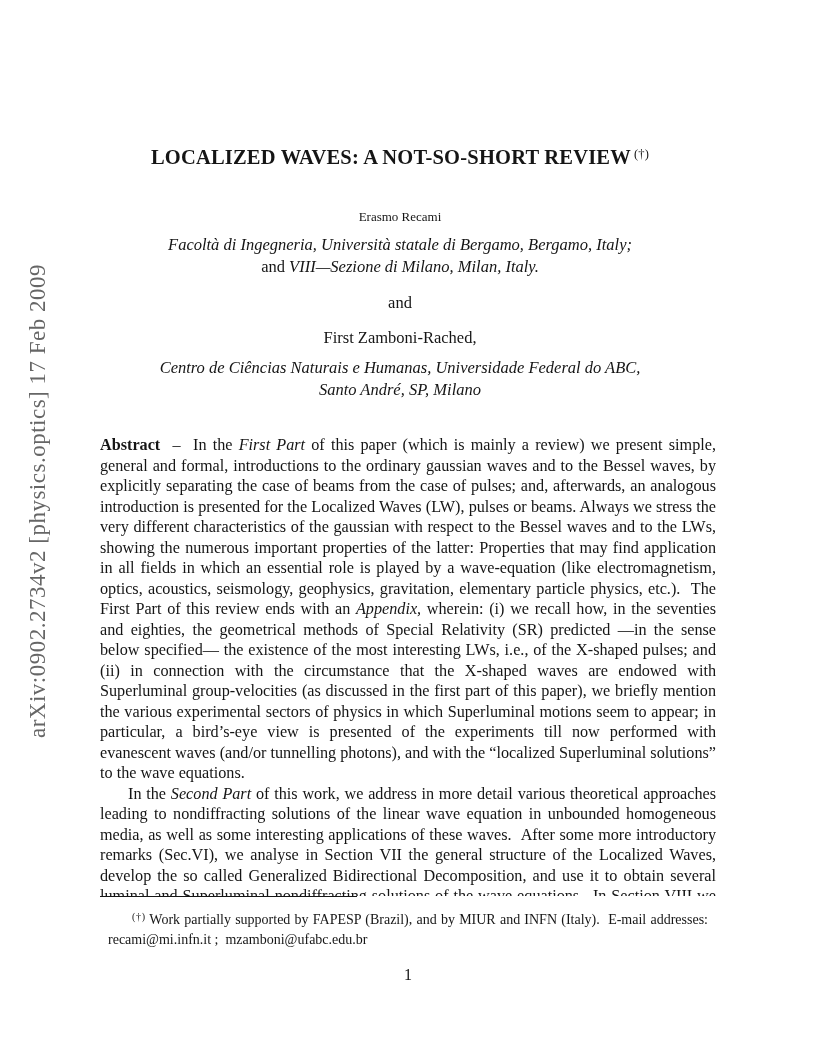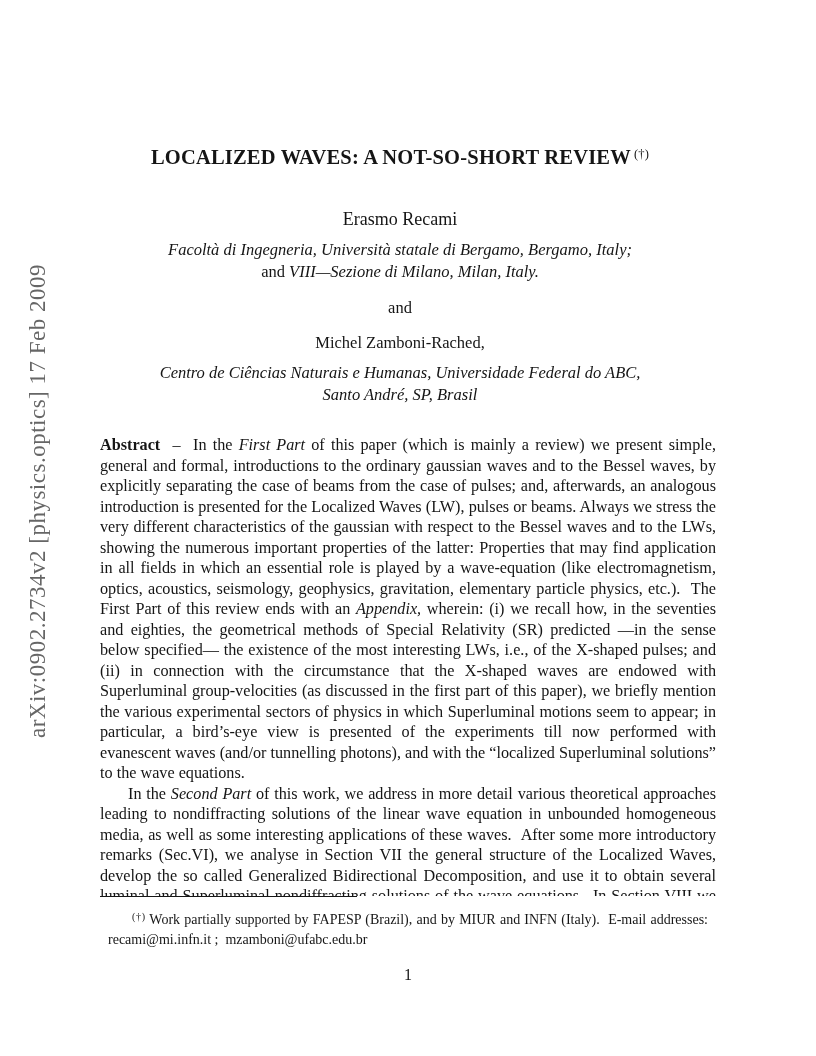"Erasmo Recami" .author { font-size: 18px -> 13px }
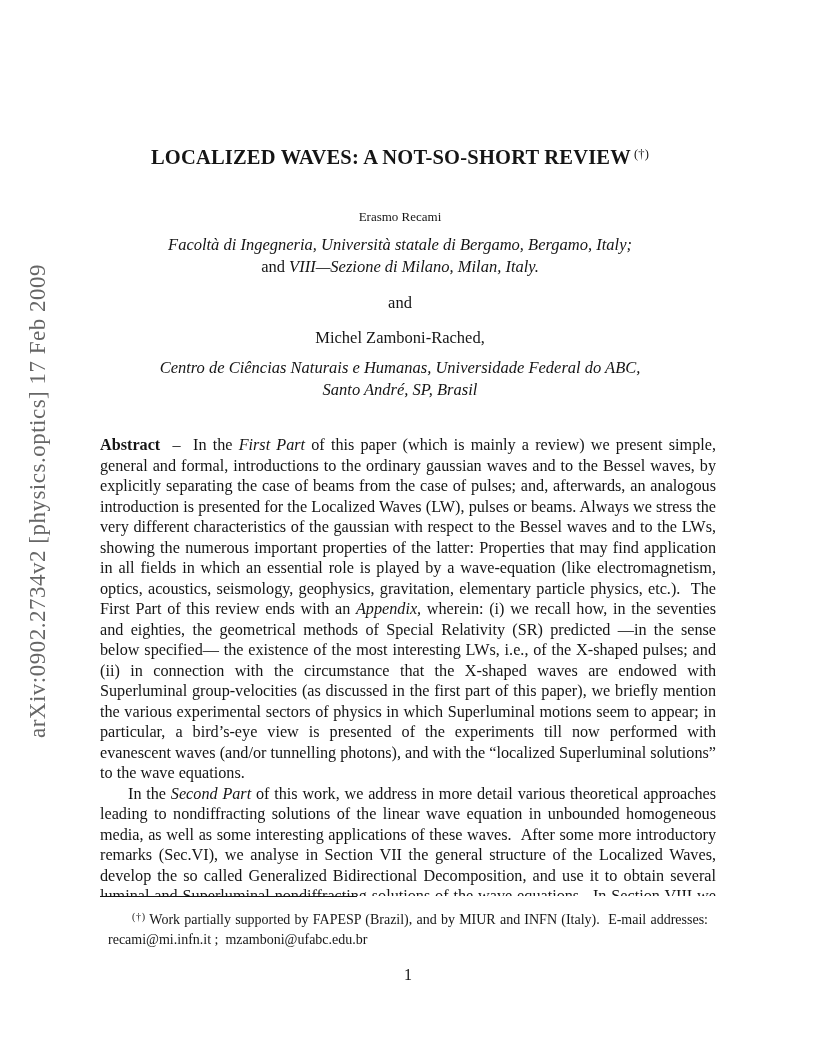"Michel Zamboni-Rached," p.author2 { text: Michel -> First }
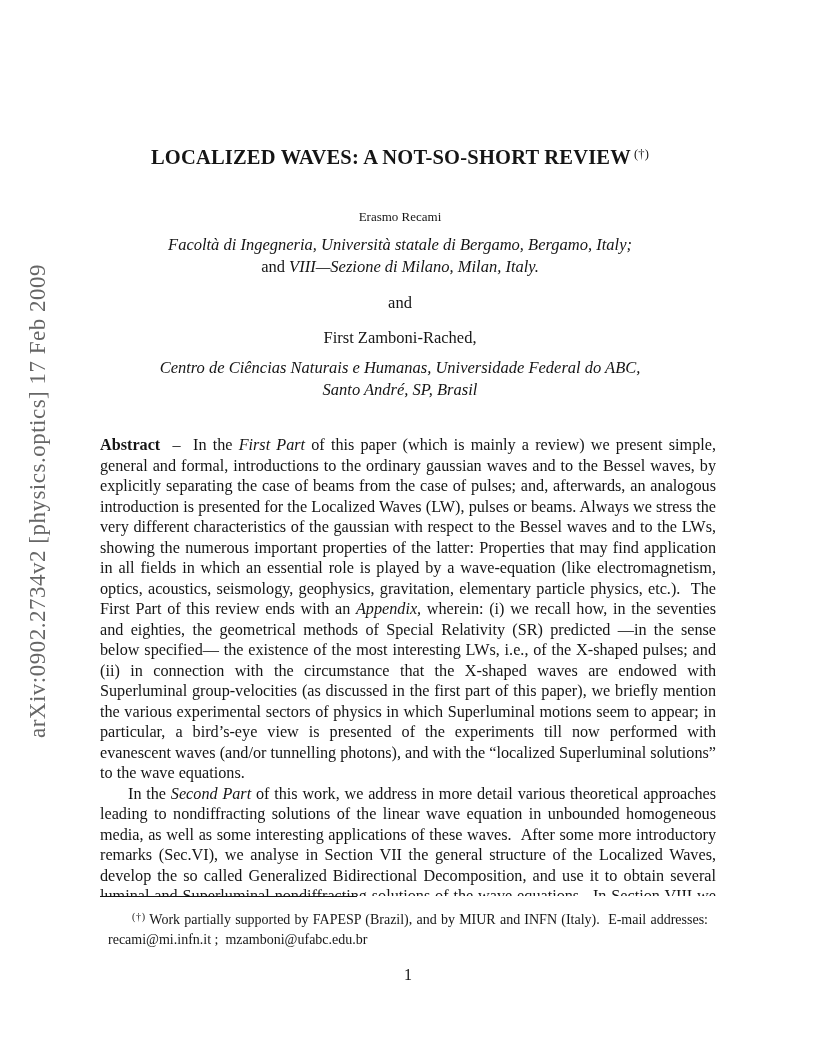"Santo André, SP, Brasil" span { text: Brasil -> Milano }
